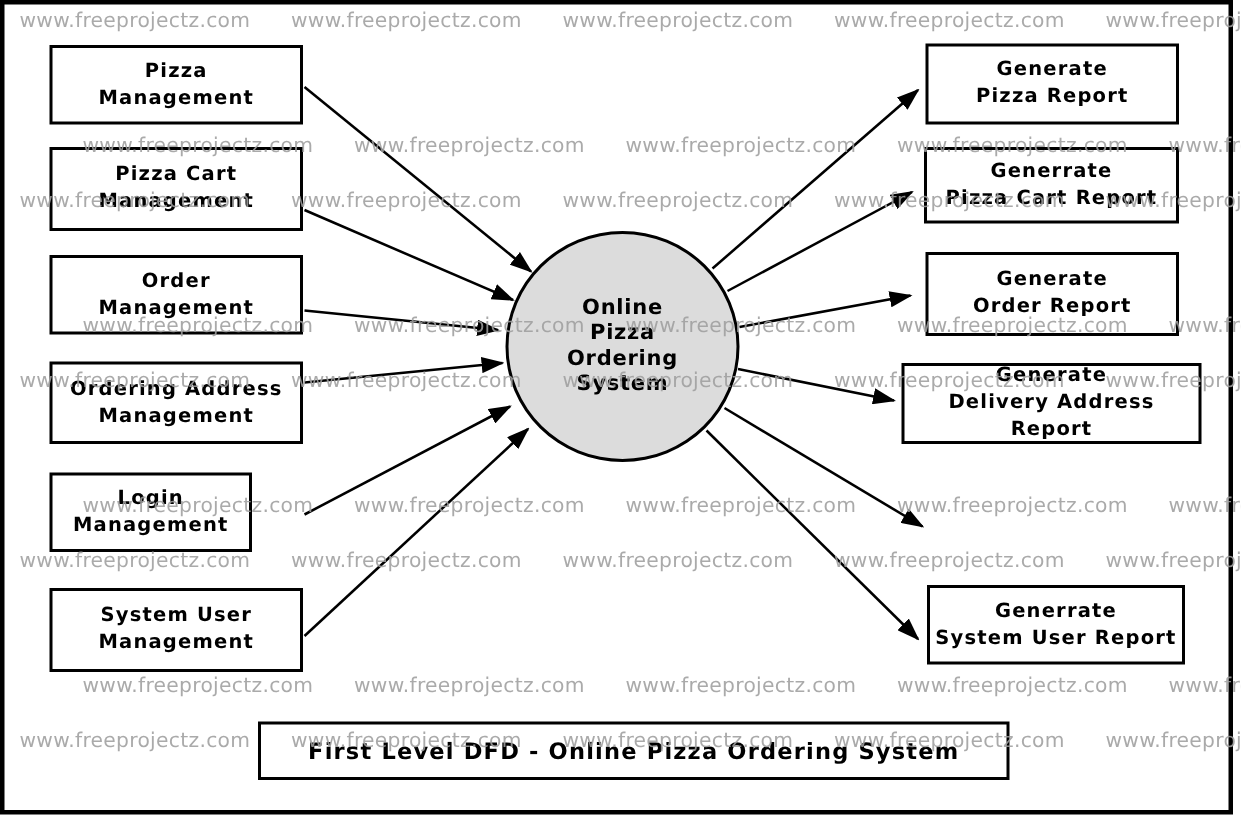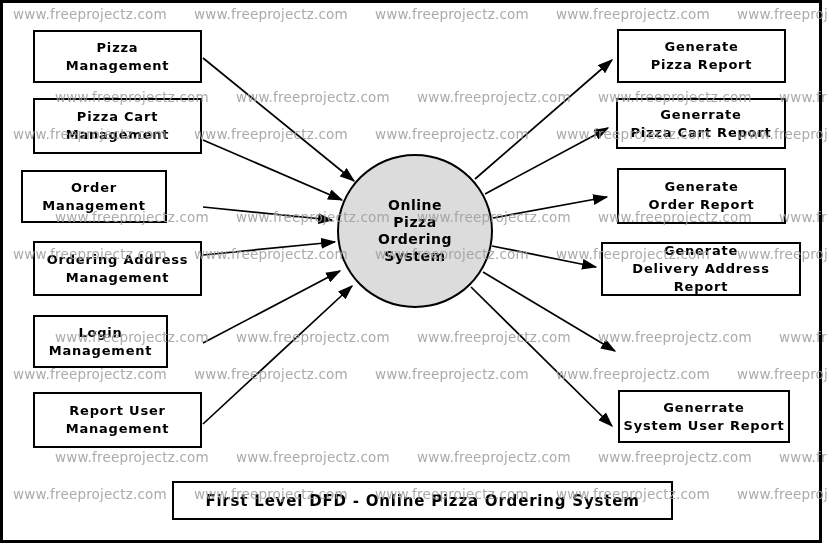"Order" div.ebox { left: 21px -> 33px; width: 146px -> 169px }
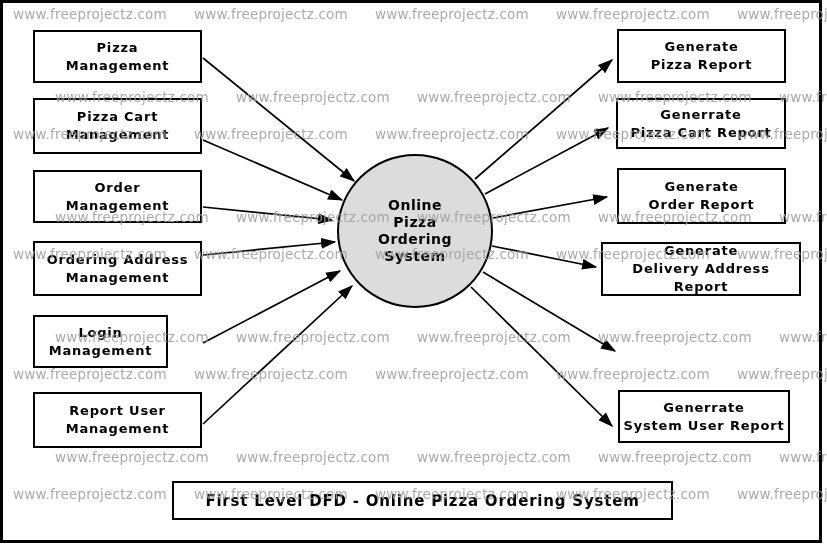"Report User" div.ebox-label { text: Report -> System }
